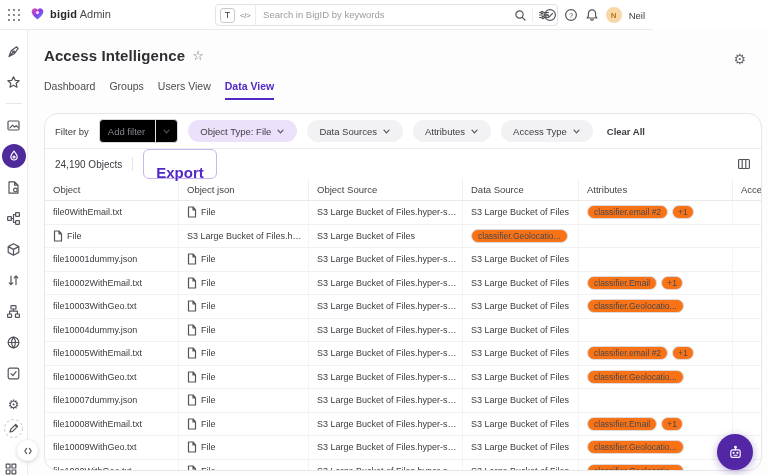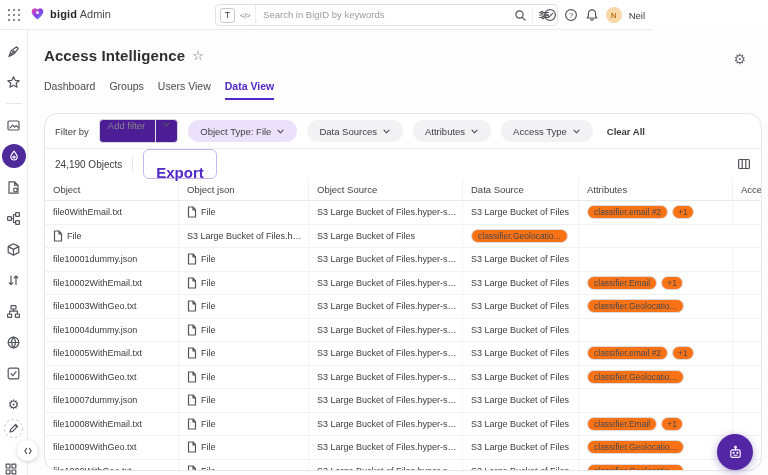"Add filter" .add-filter { align-items: none -> center; background: #4c1d95 -> #000000 }
